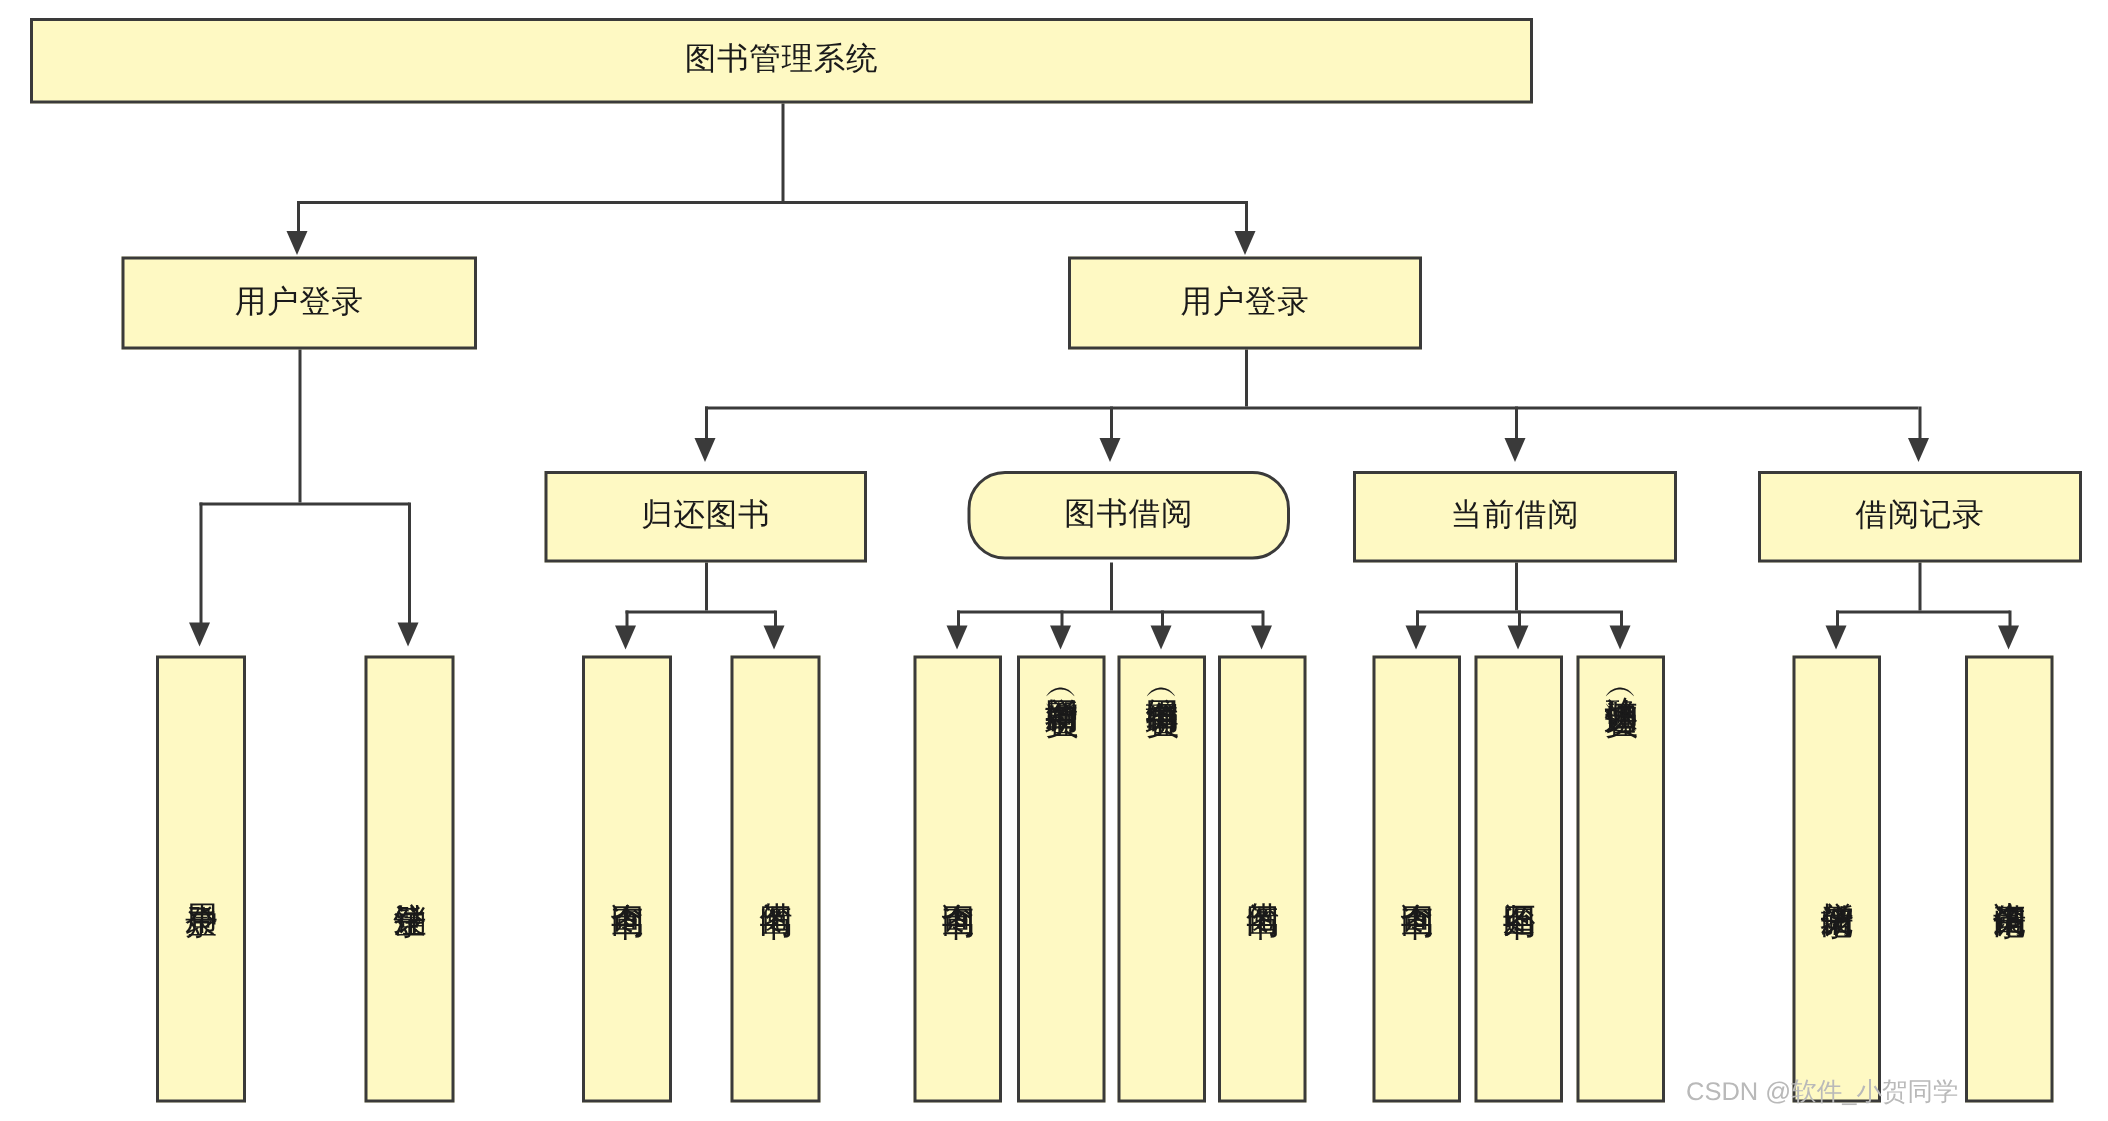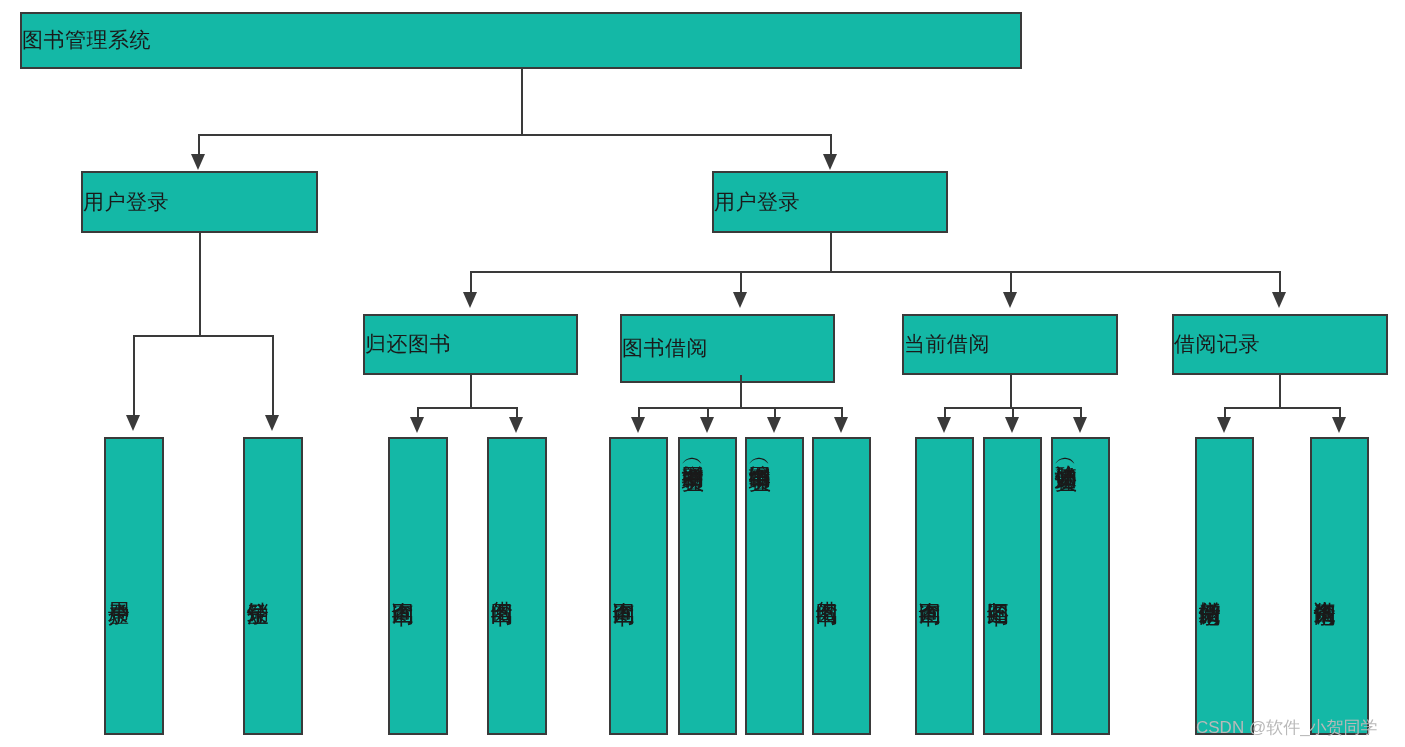"图书管理系统" .node { background: #14b8a6 -> #fef9c3; justify-content: none -> center }
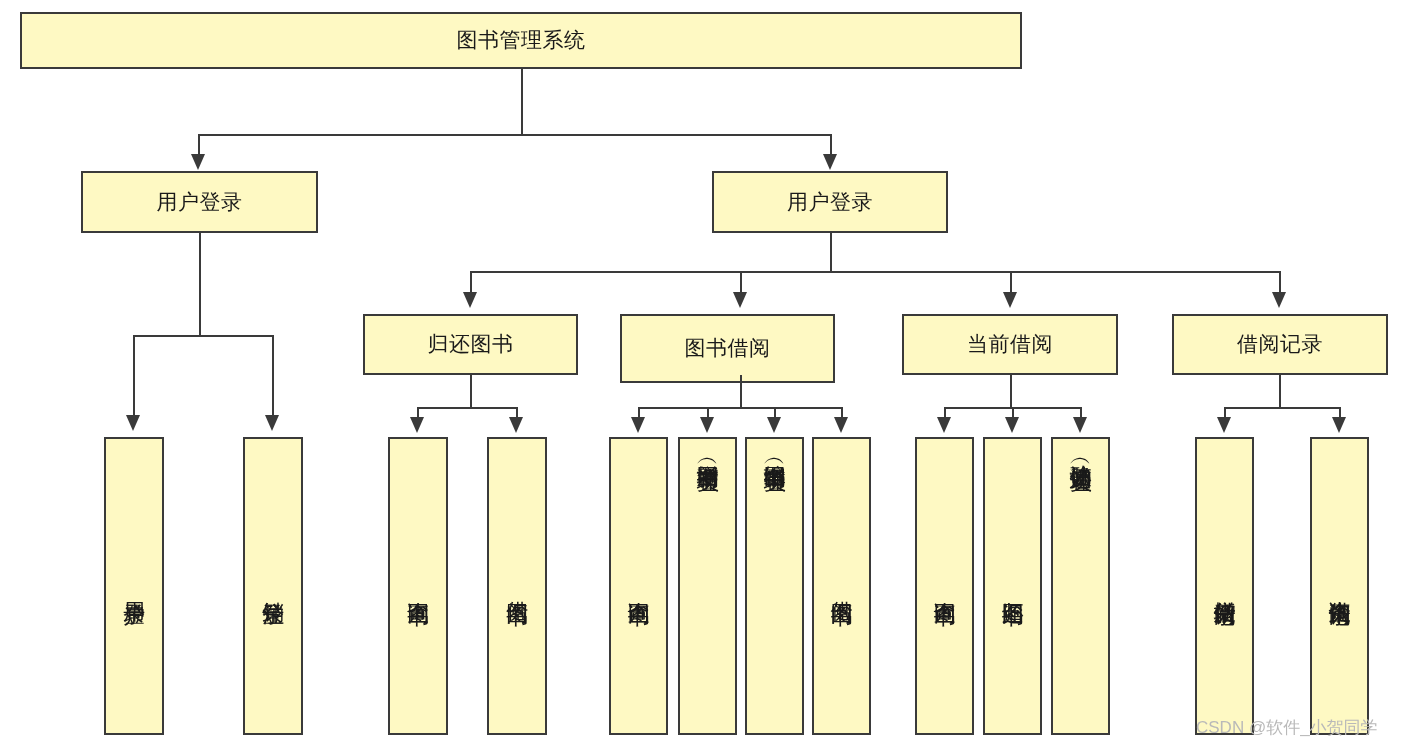"图书借阅" div.node { border-radius: none -> 25px; height: 69px -> 59px; left: 620px -> 645px }
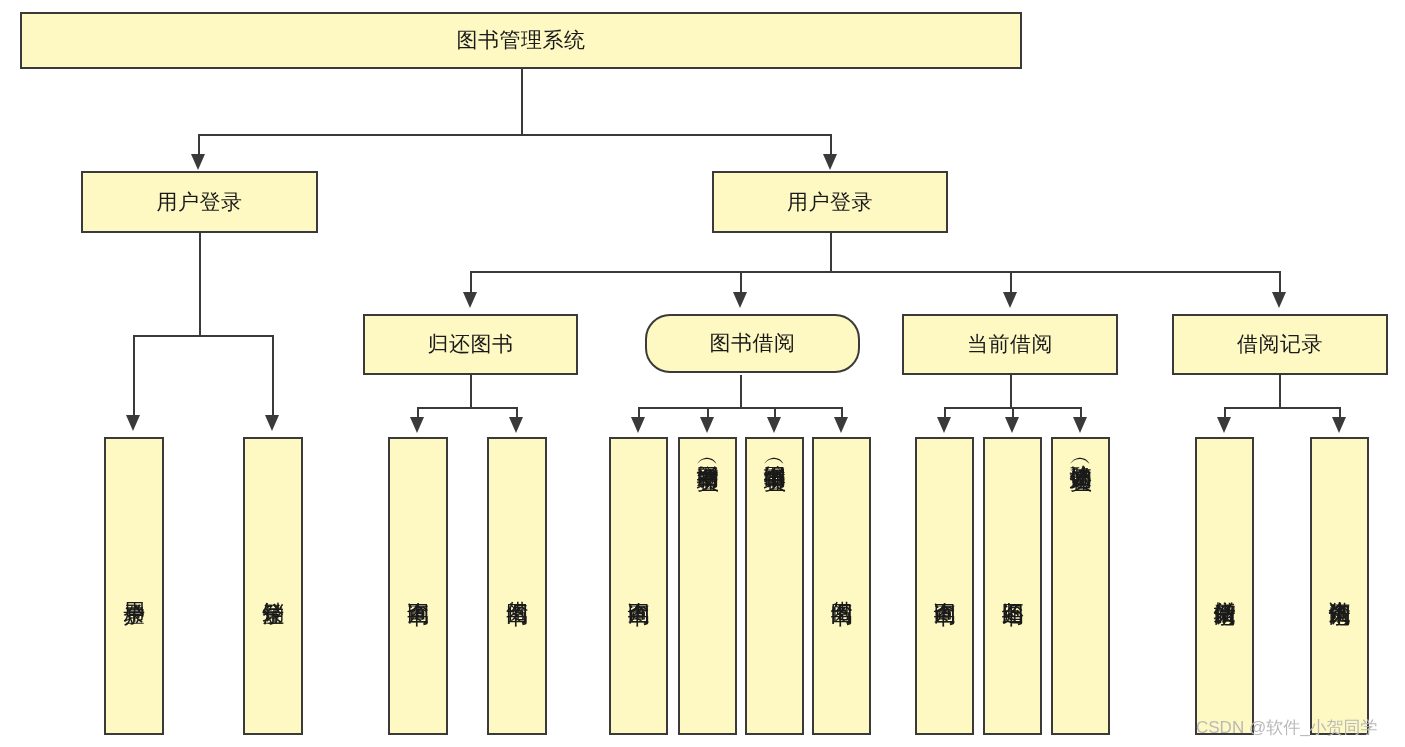"CSDN @软件_小贺同学" div.watermark { left: 1196px -> 1124px }
